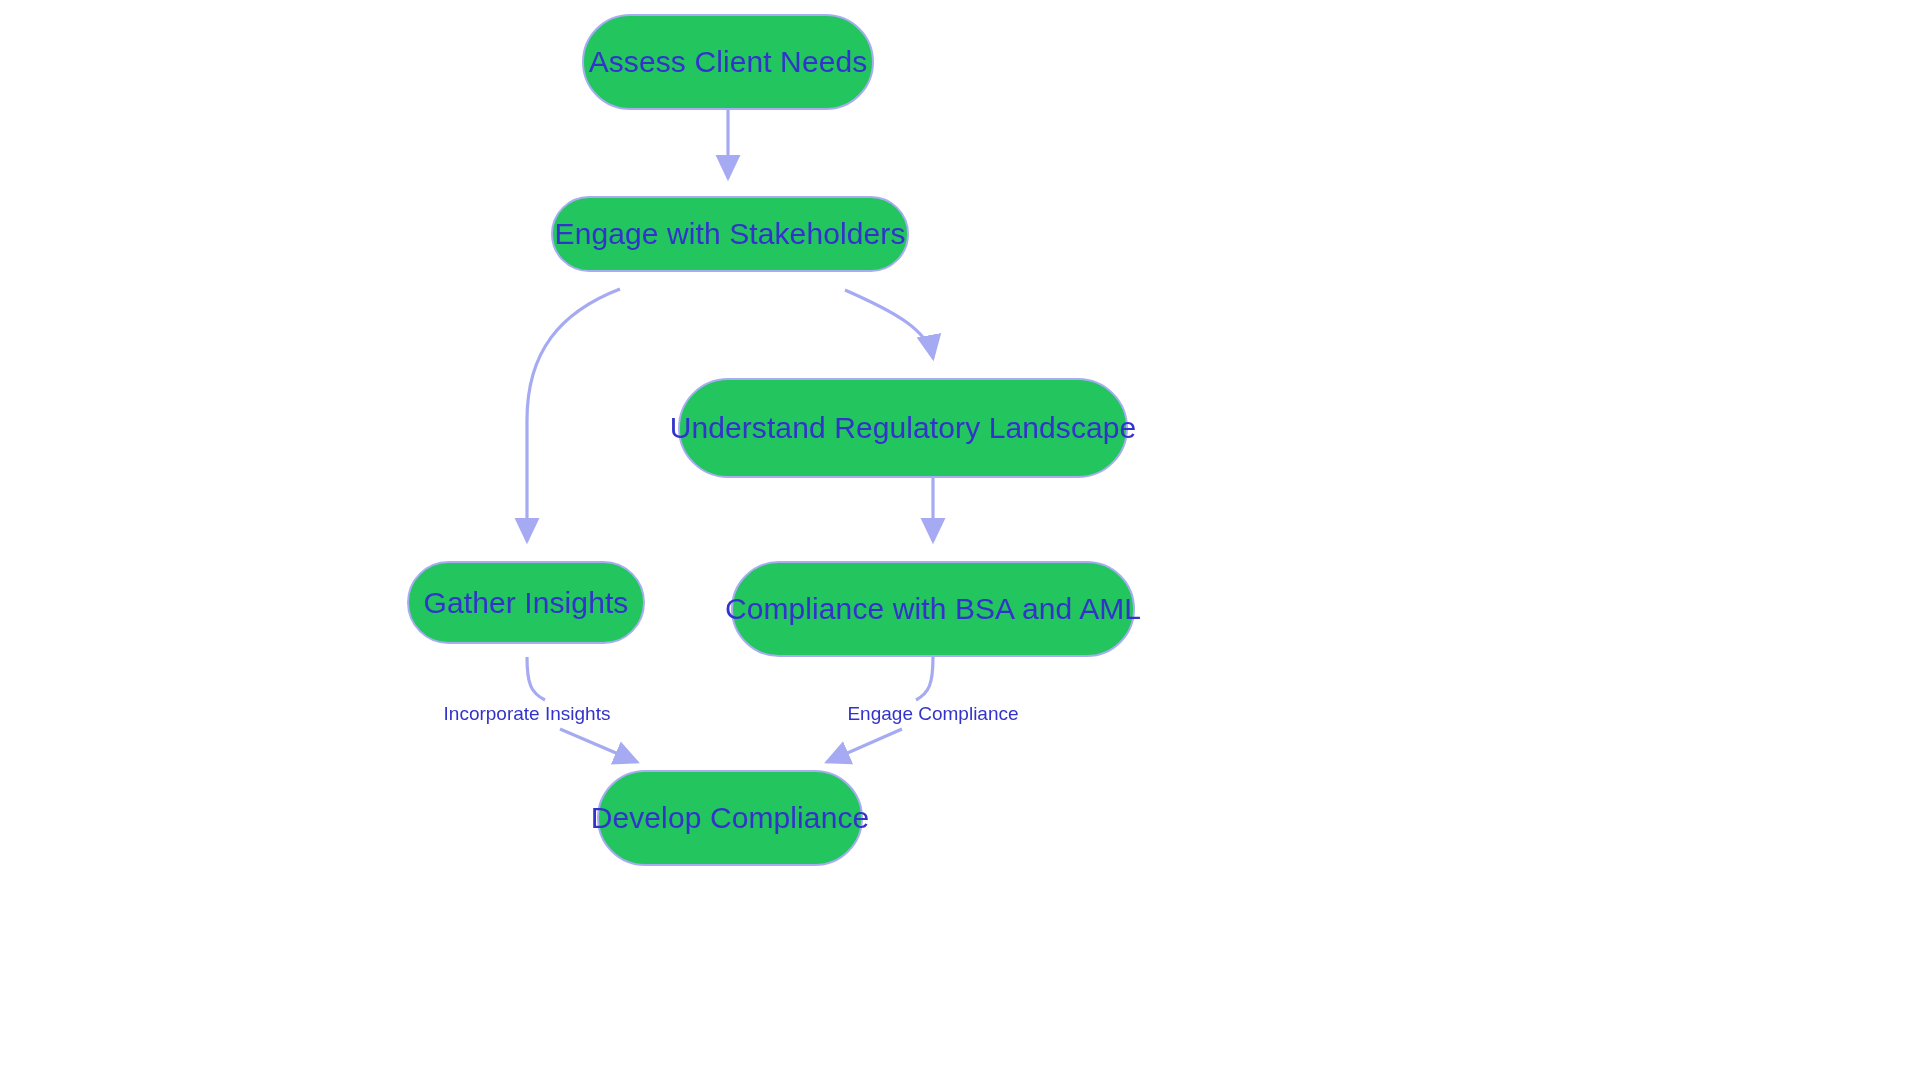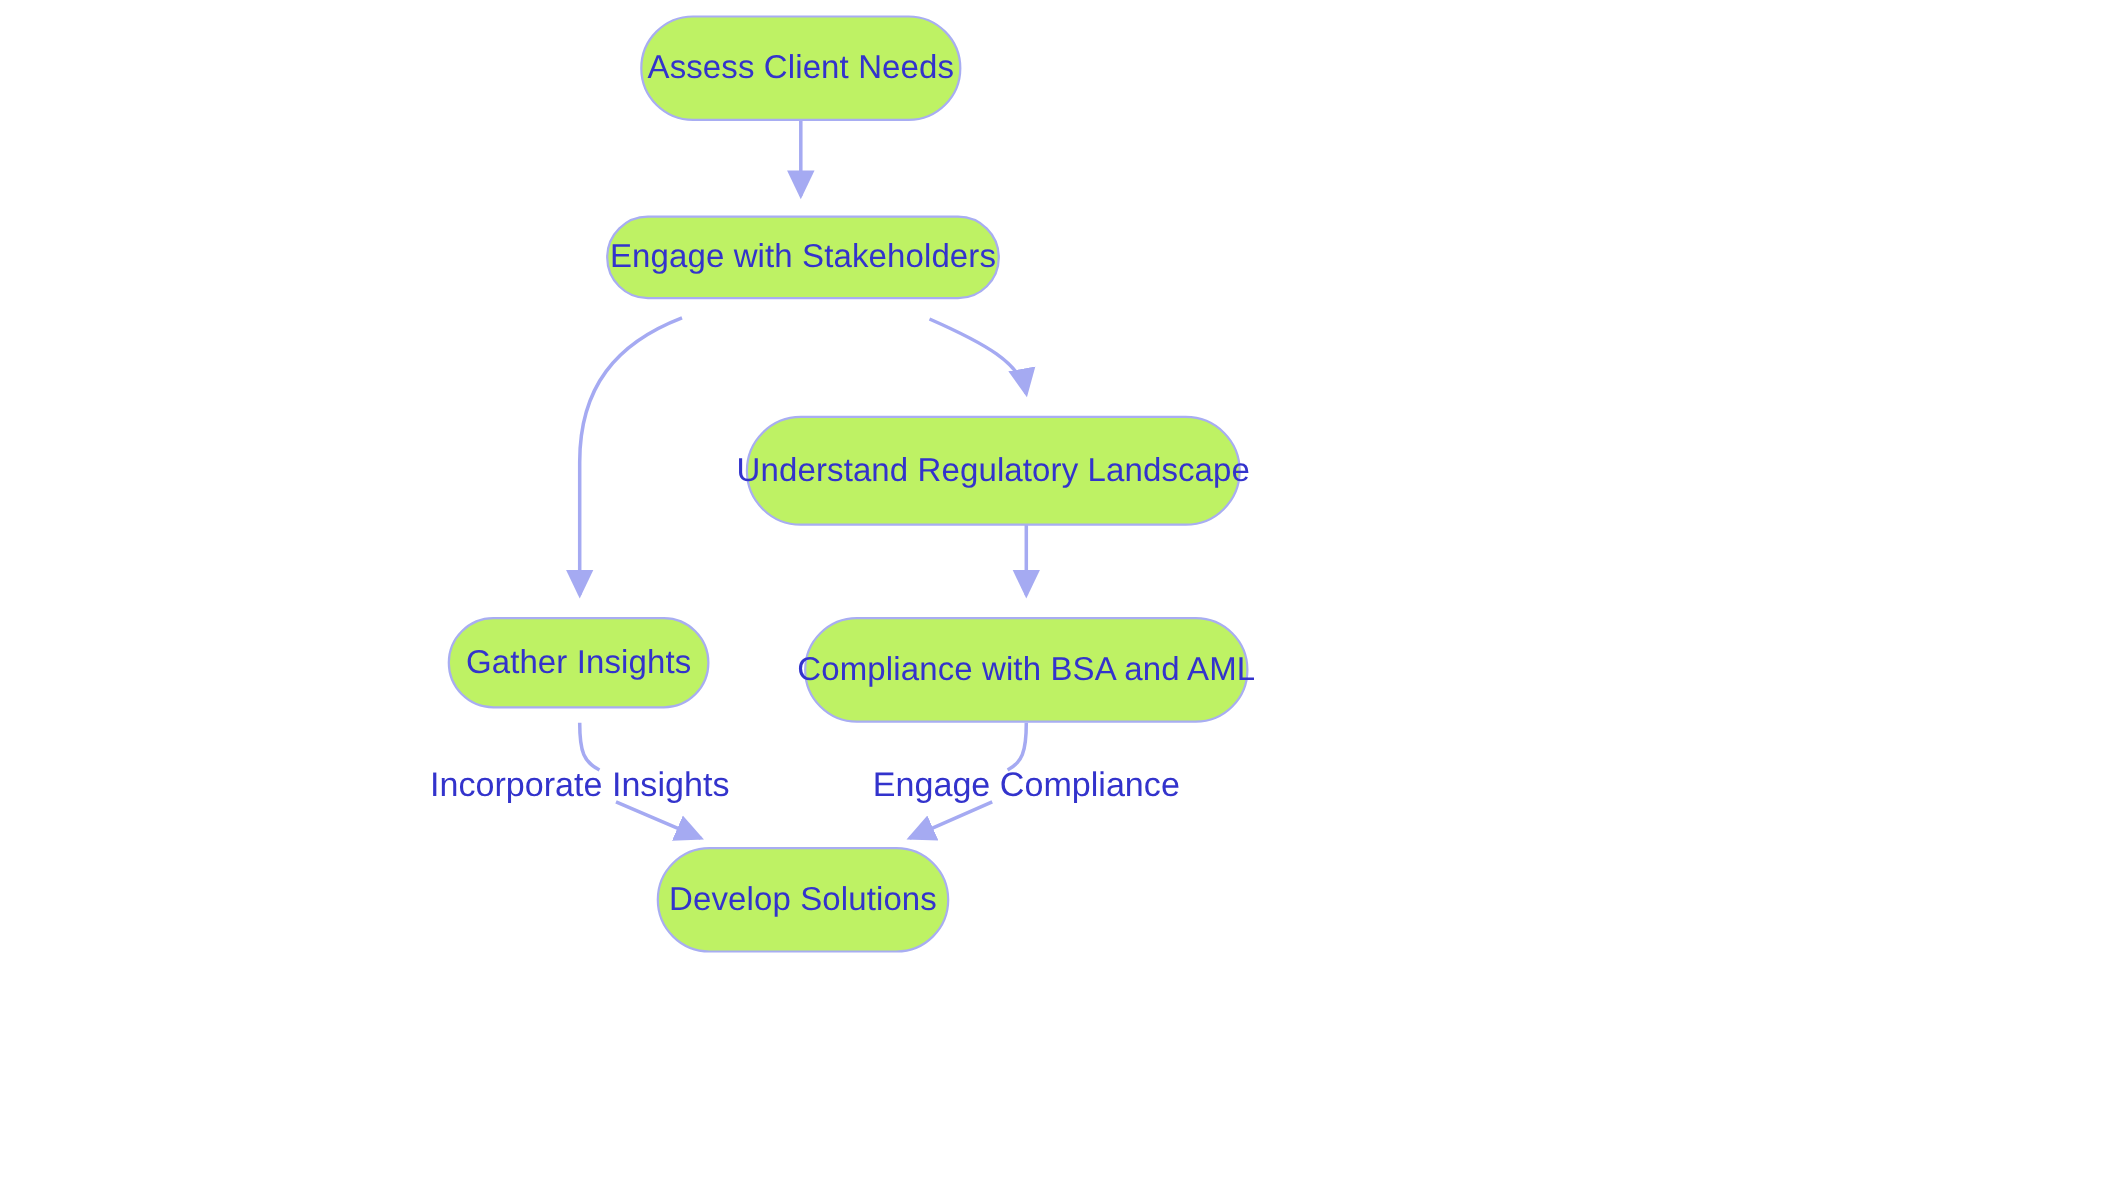"Assess Client Needs" .node { background: #bef264 -> #22c55e }
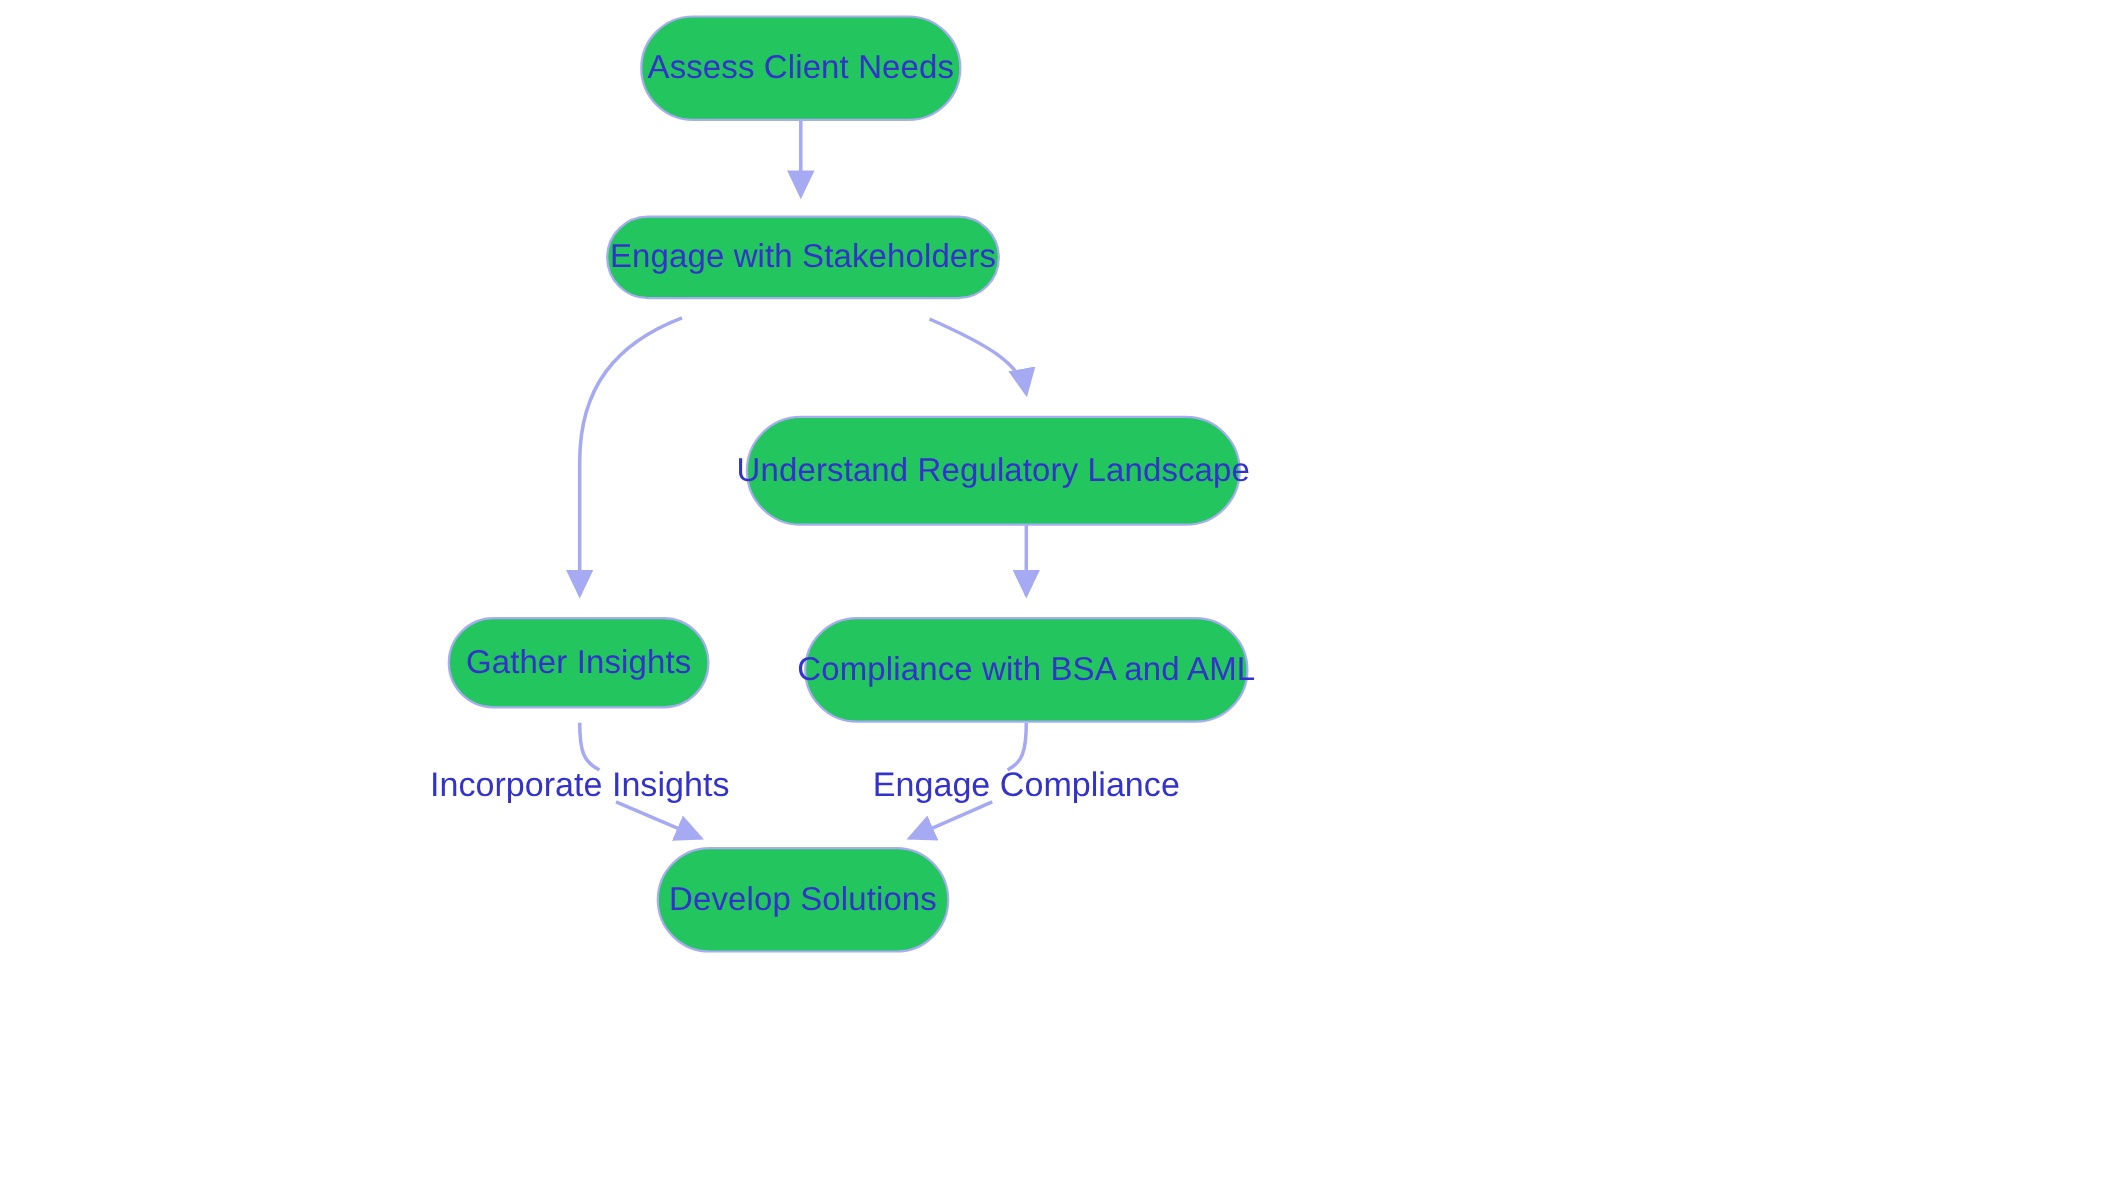"Incorporate Insights" .edge-label { font-size: 31px -> 19px }
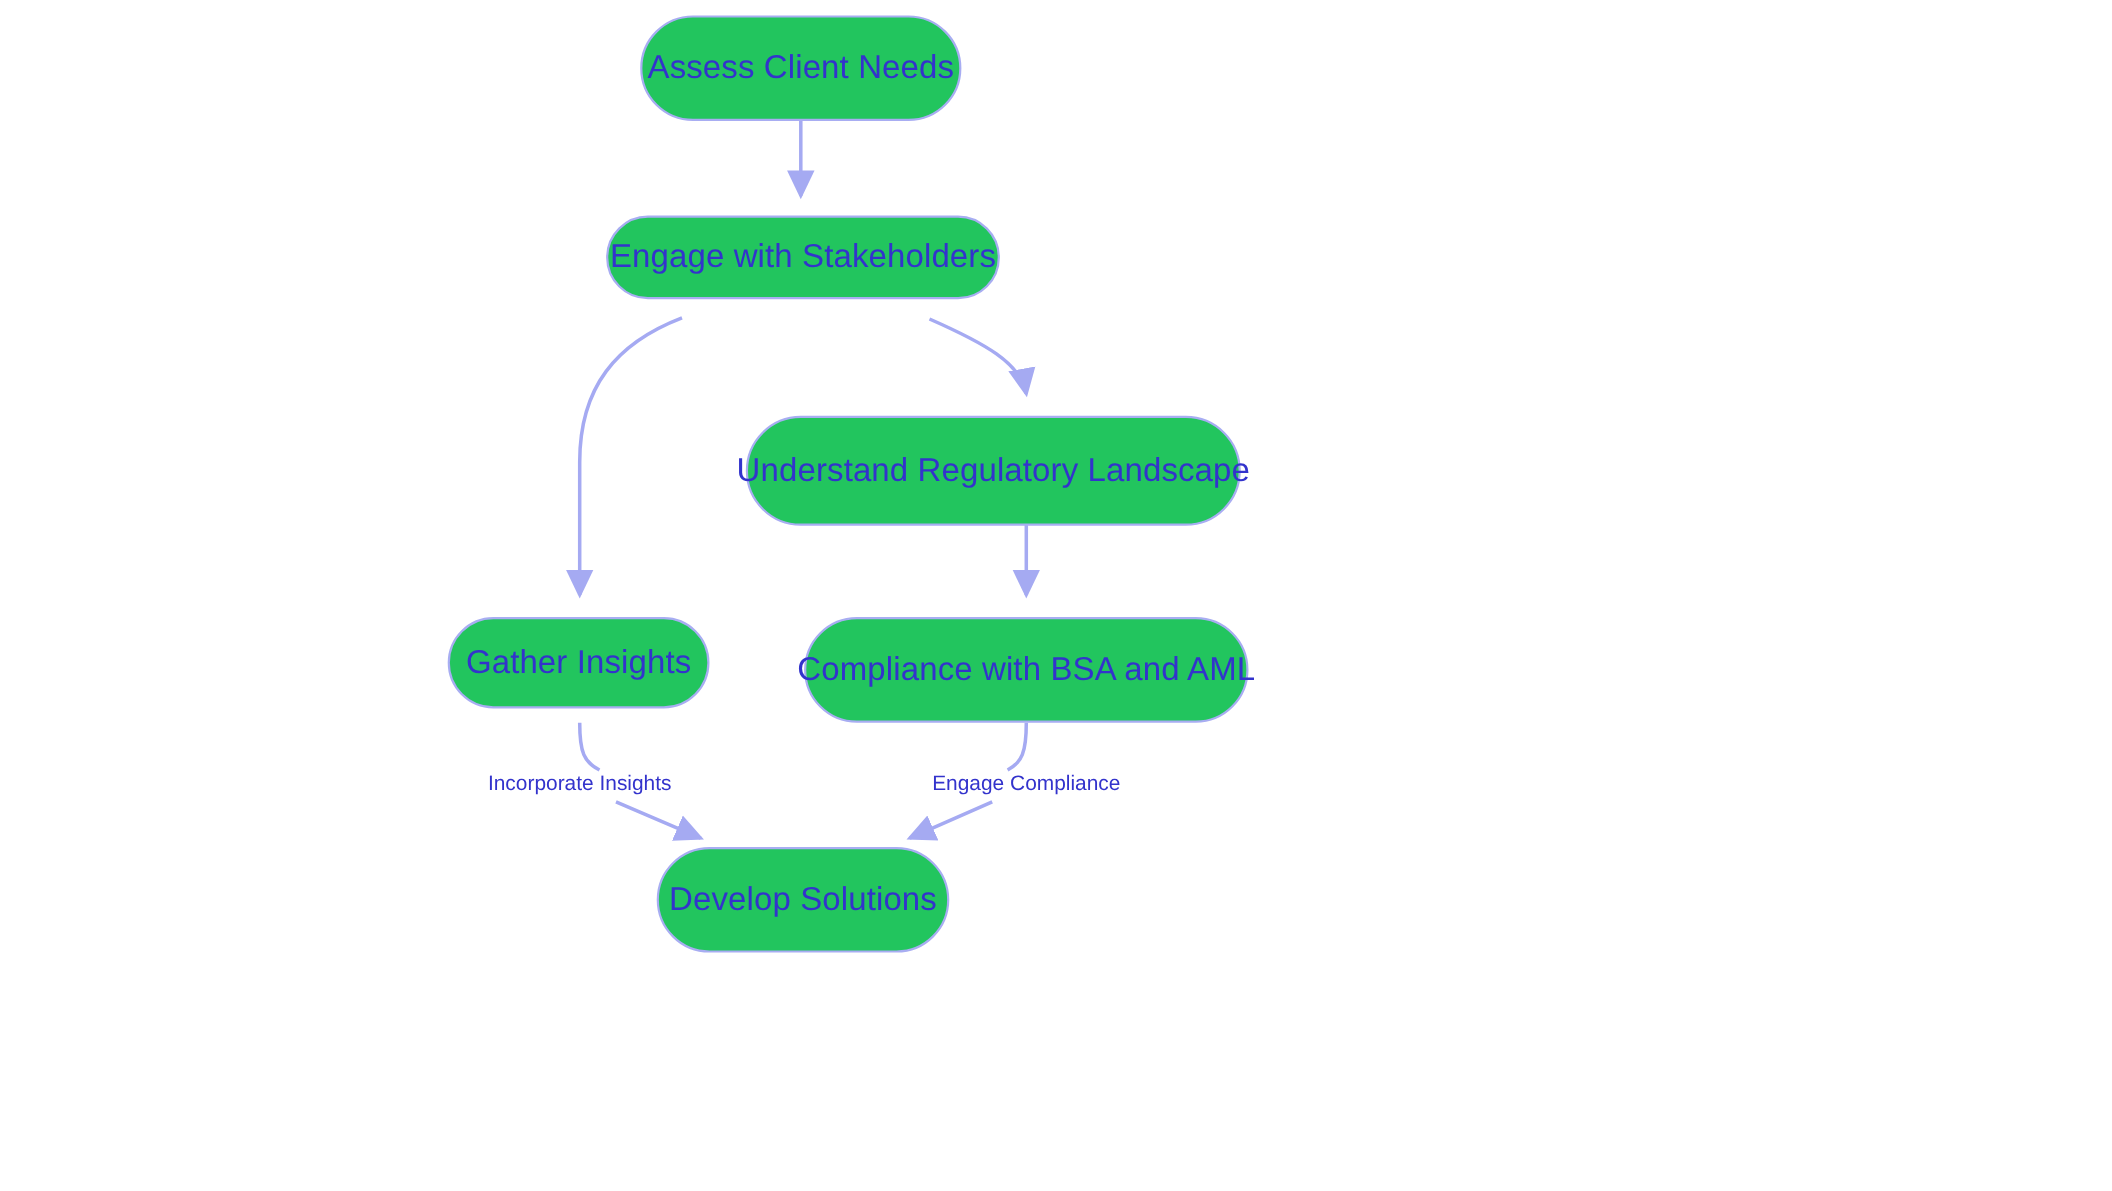"Develop Solutions" span { text: Solutions -> Compliance }
